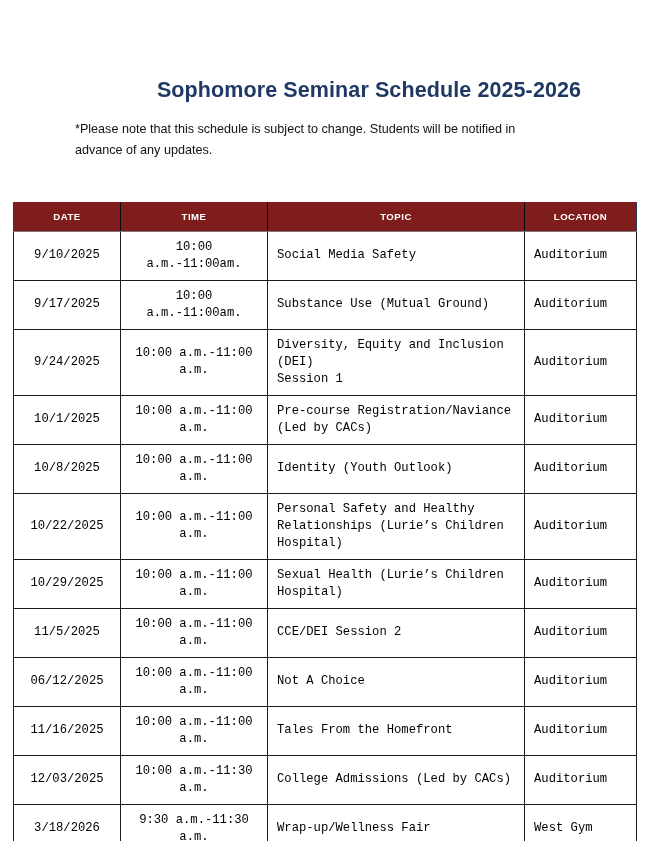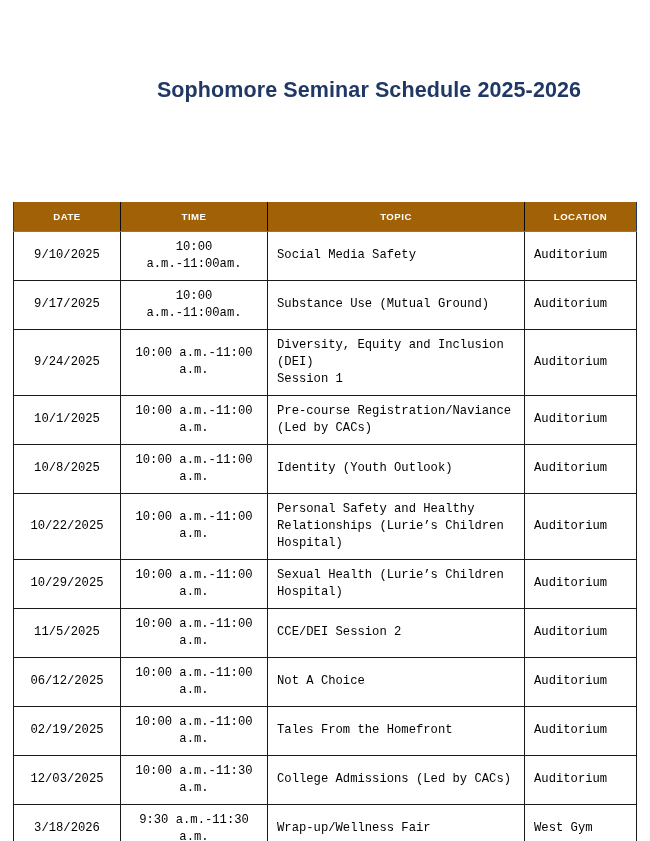"*Please note that this schedule" div.doc-note { html: none -> <div>*Please note that this schedule is subject to change. Students will be notified in advance of any updates.</div> }
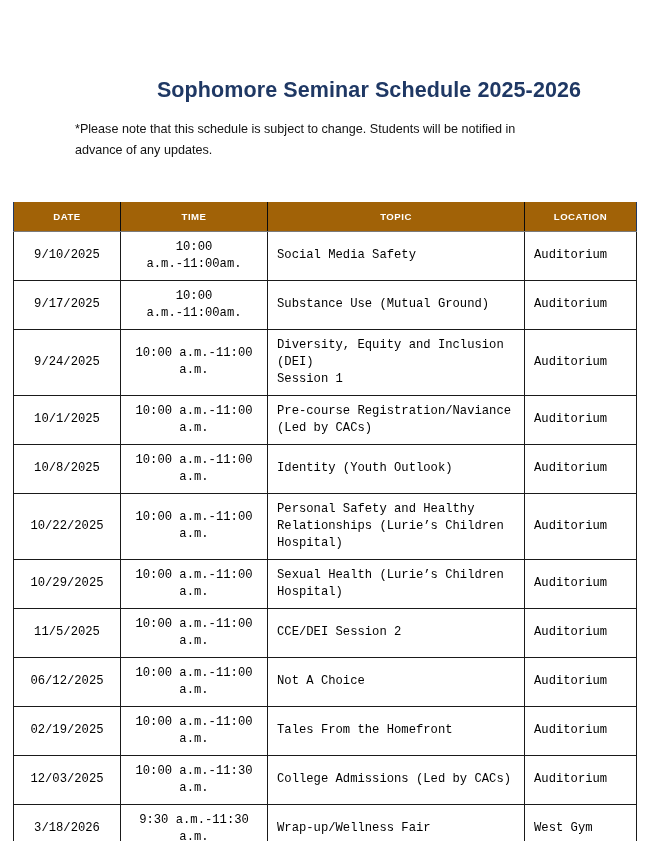"DATE" .schedule-table thead th { background: #a16207 -> #7f1d1d }
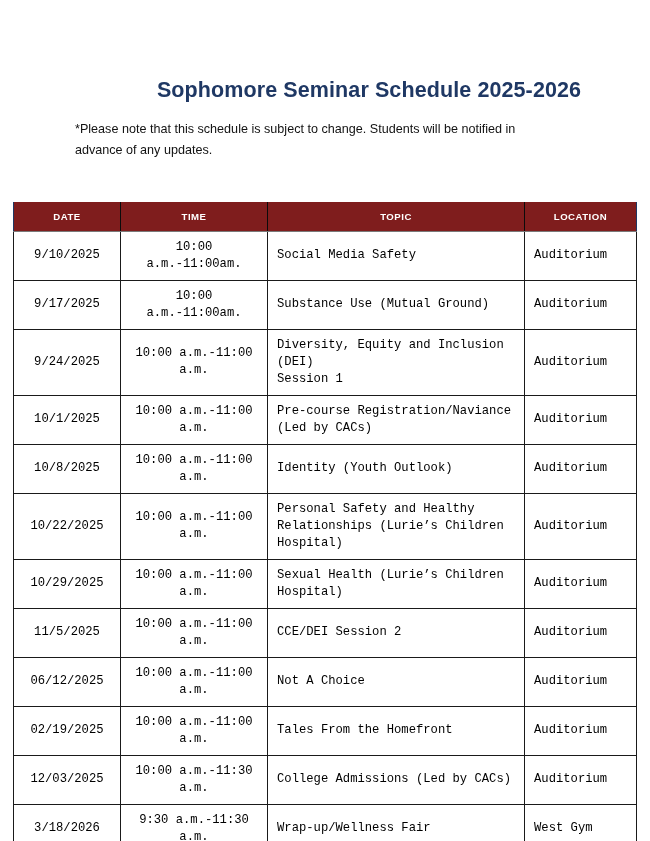"02/19/2025" td.cell-date { text: 02/19/2025 -> 11/16/2025 }
